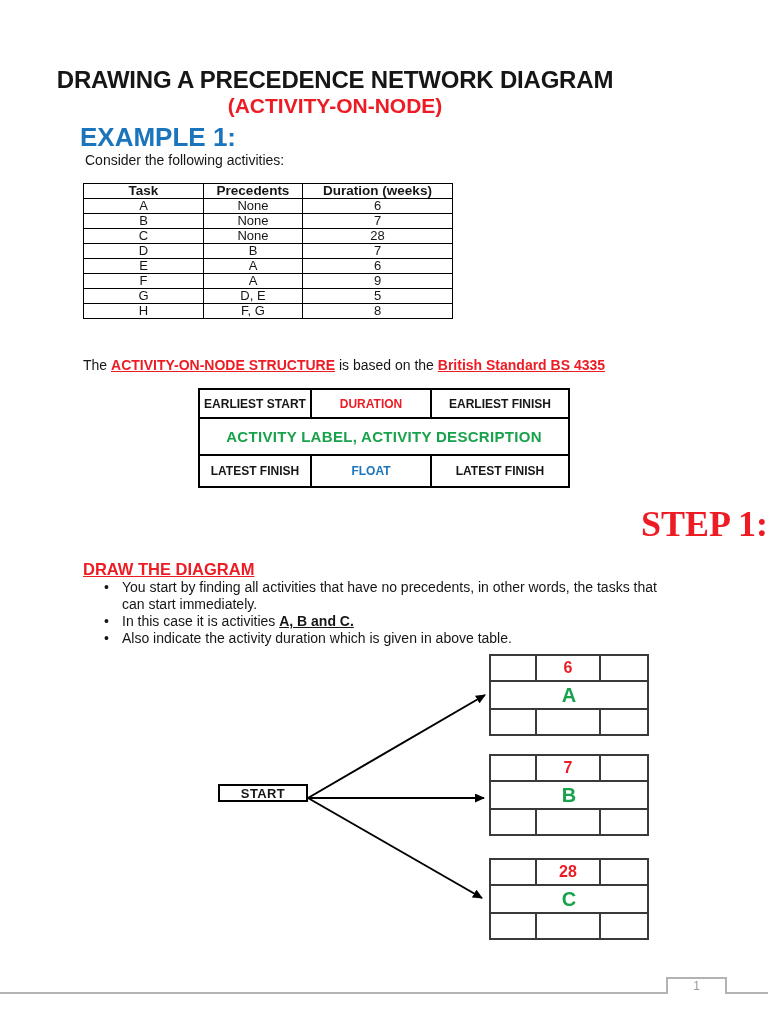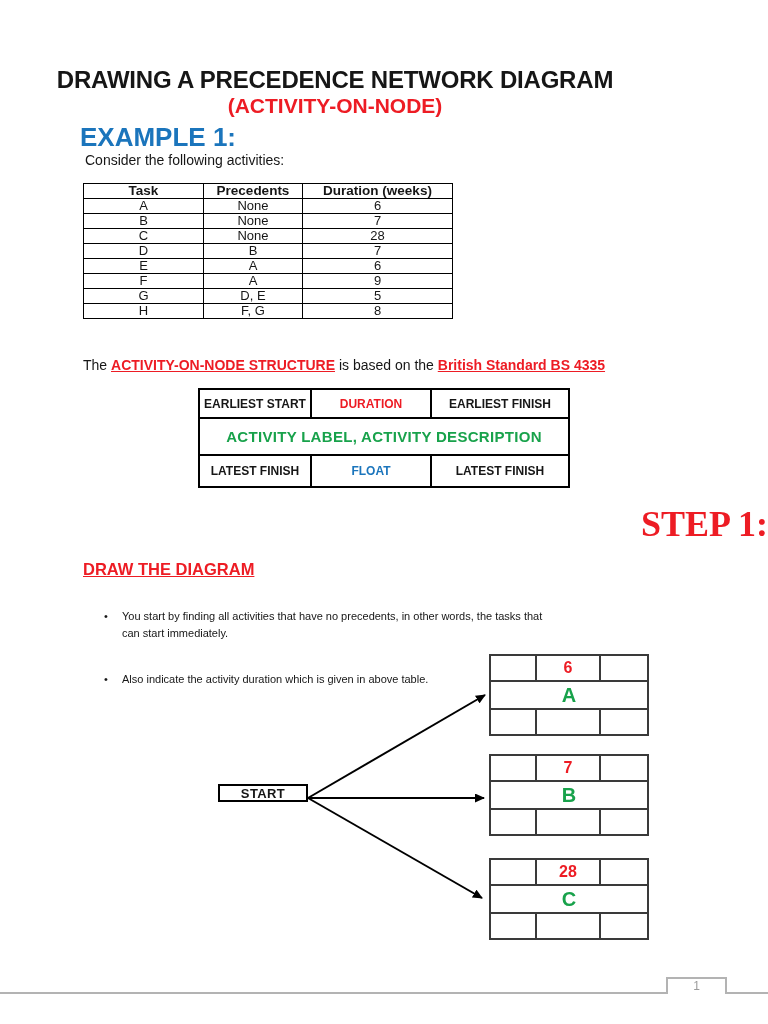"You start by finding all" #bullet-list li { font-size: 11px -> 14px; margin-top: 29px -> none }
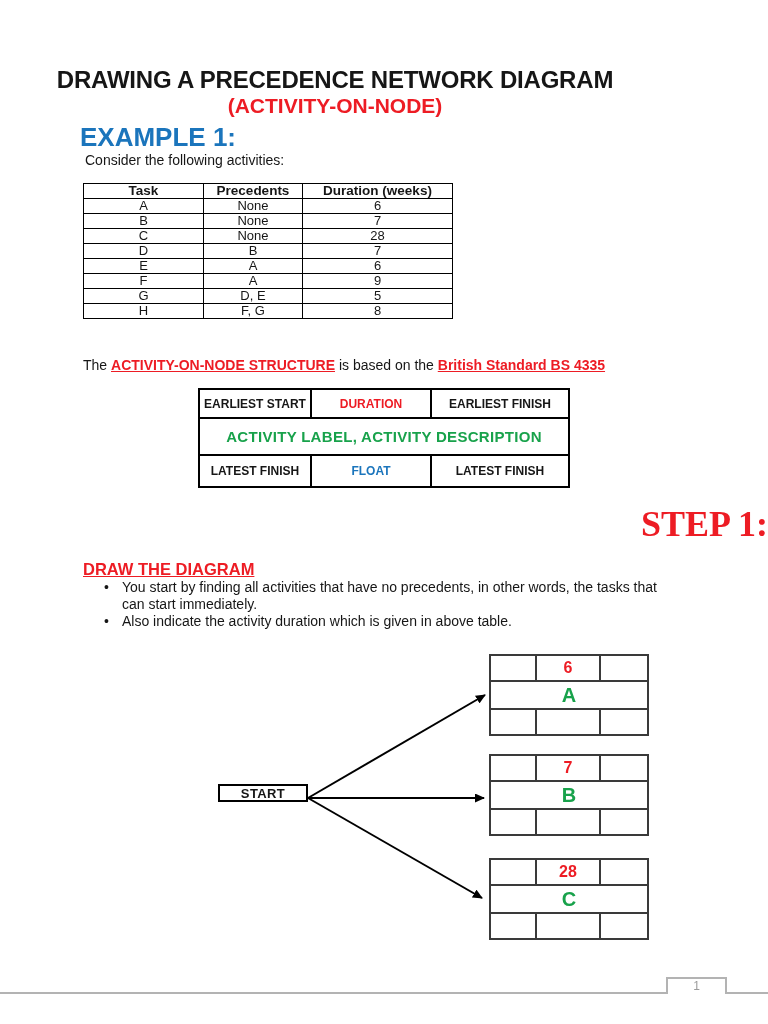"In this case it is" li { html: none -> <li><span>In this case it is activities </span><span>A, B and C.</span></li> }
